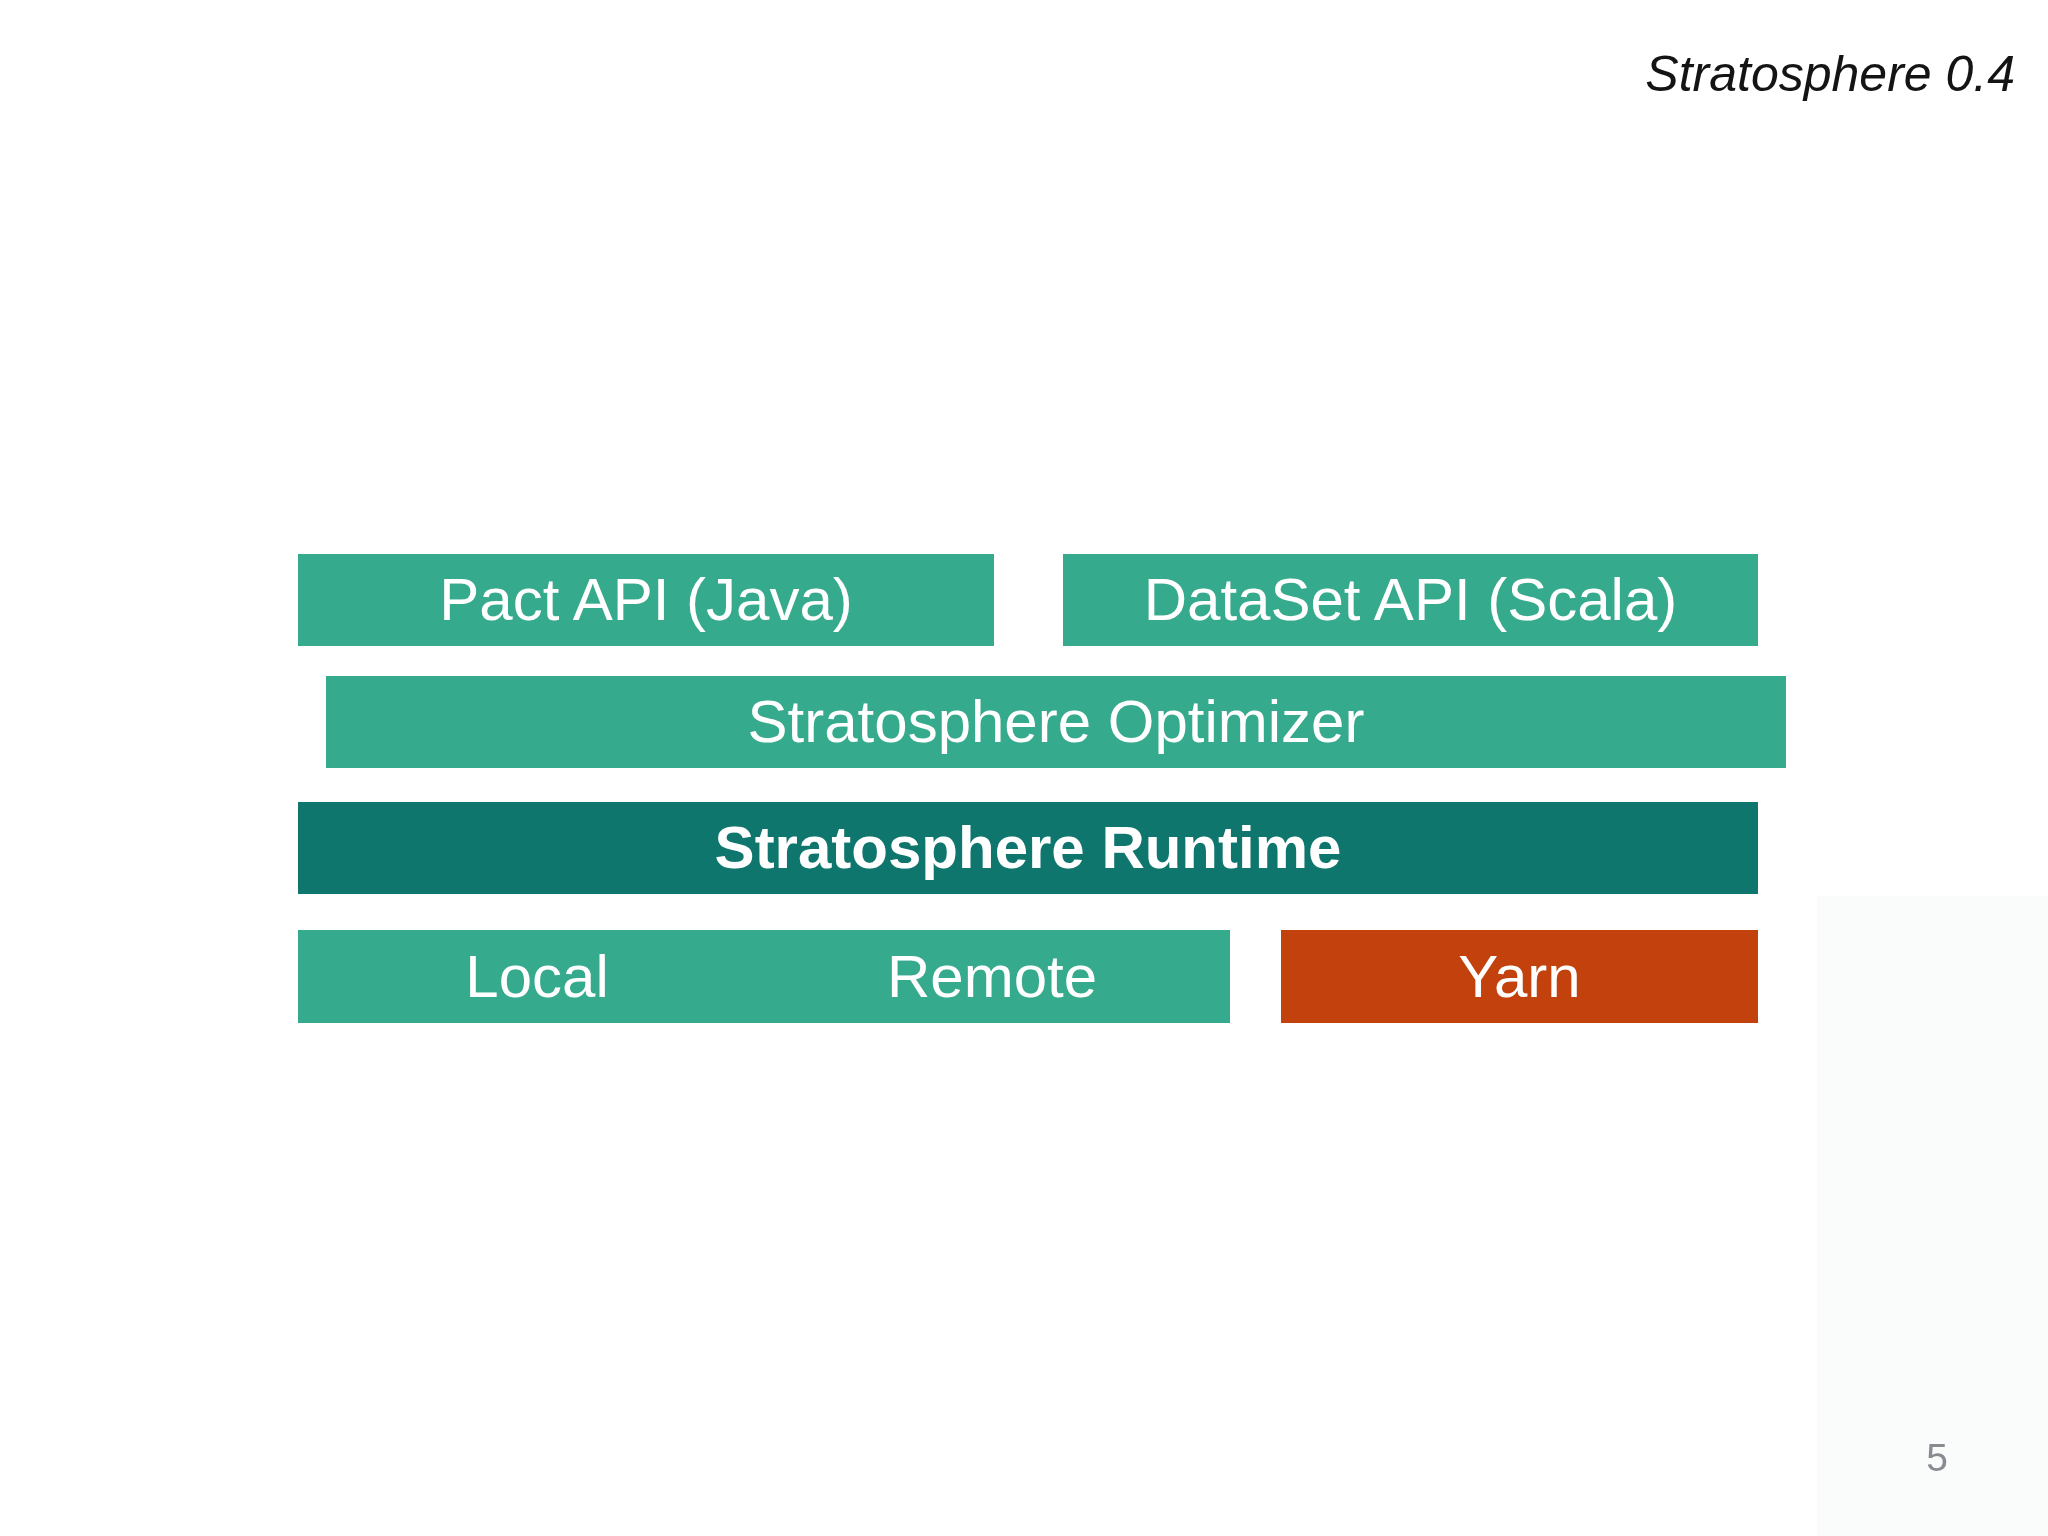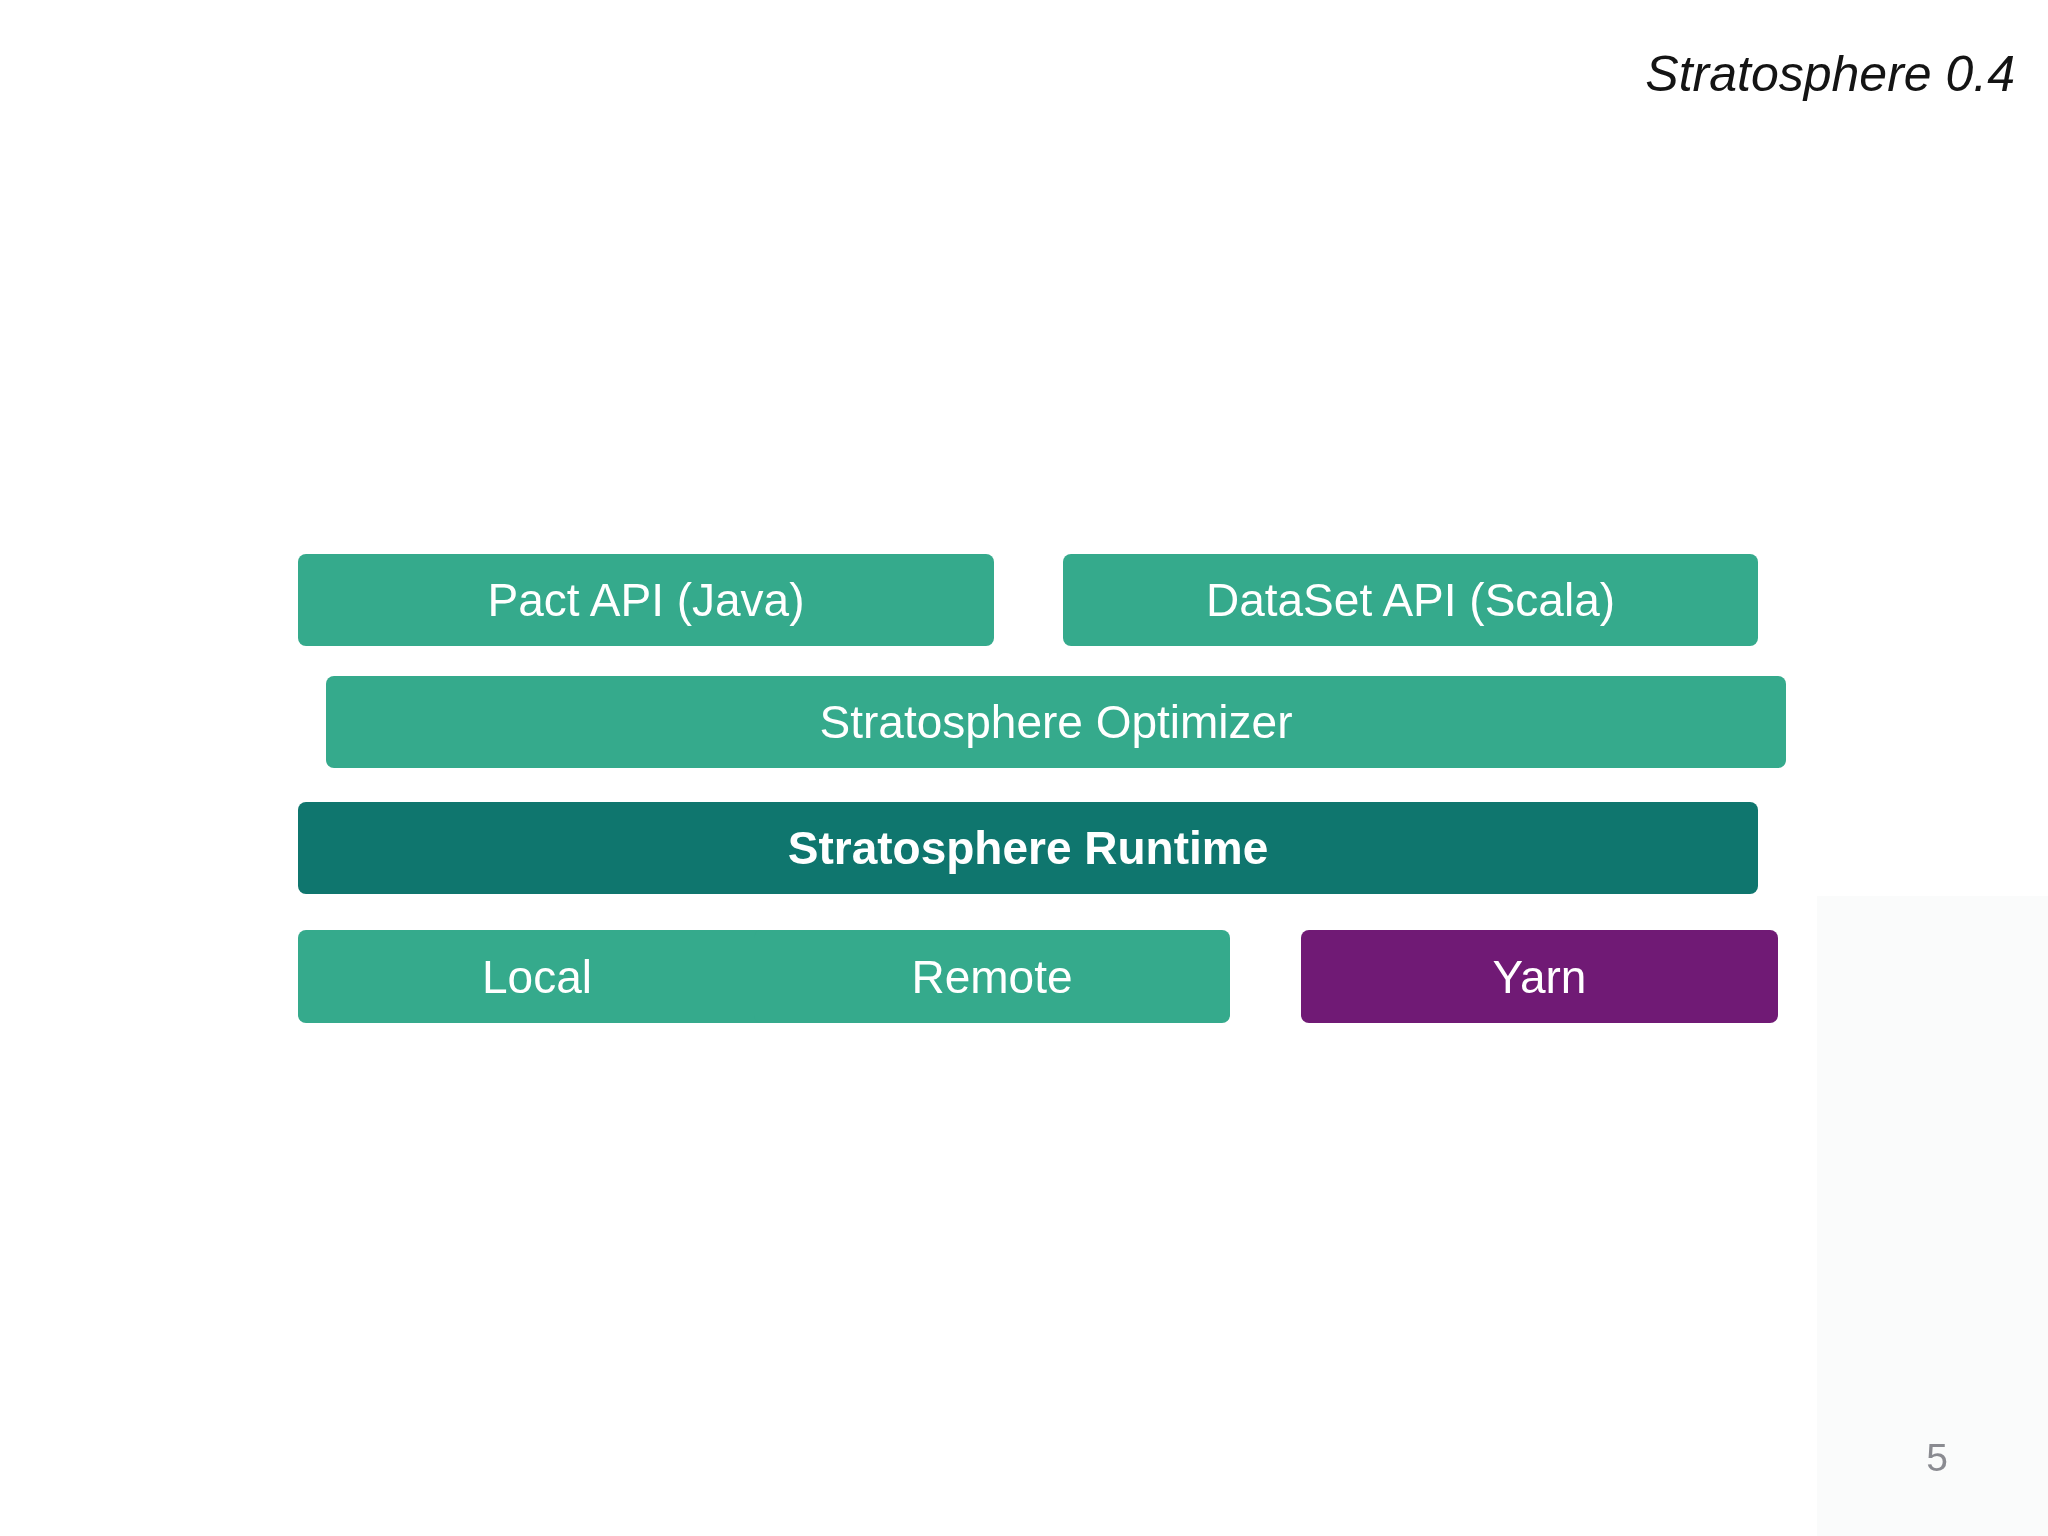"Pact API (Java)" .block { border-radius: 8px -> none; font-size: 46px -> 60px }
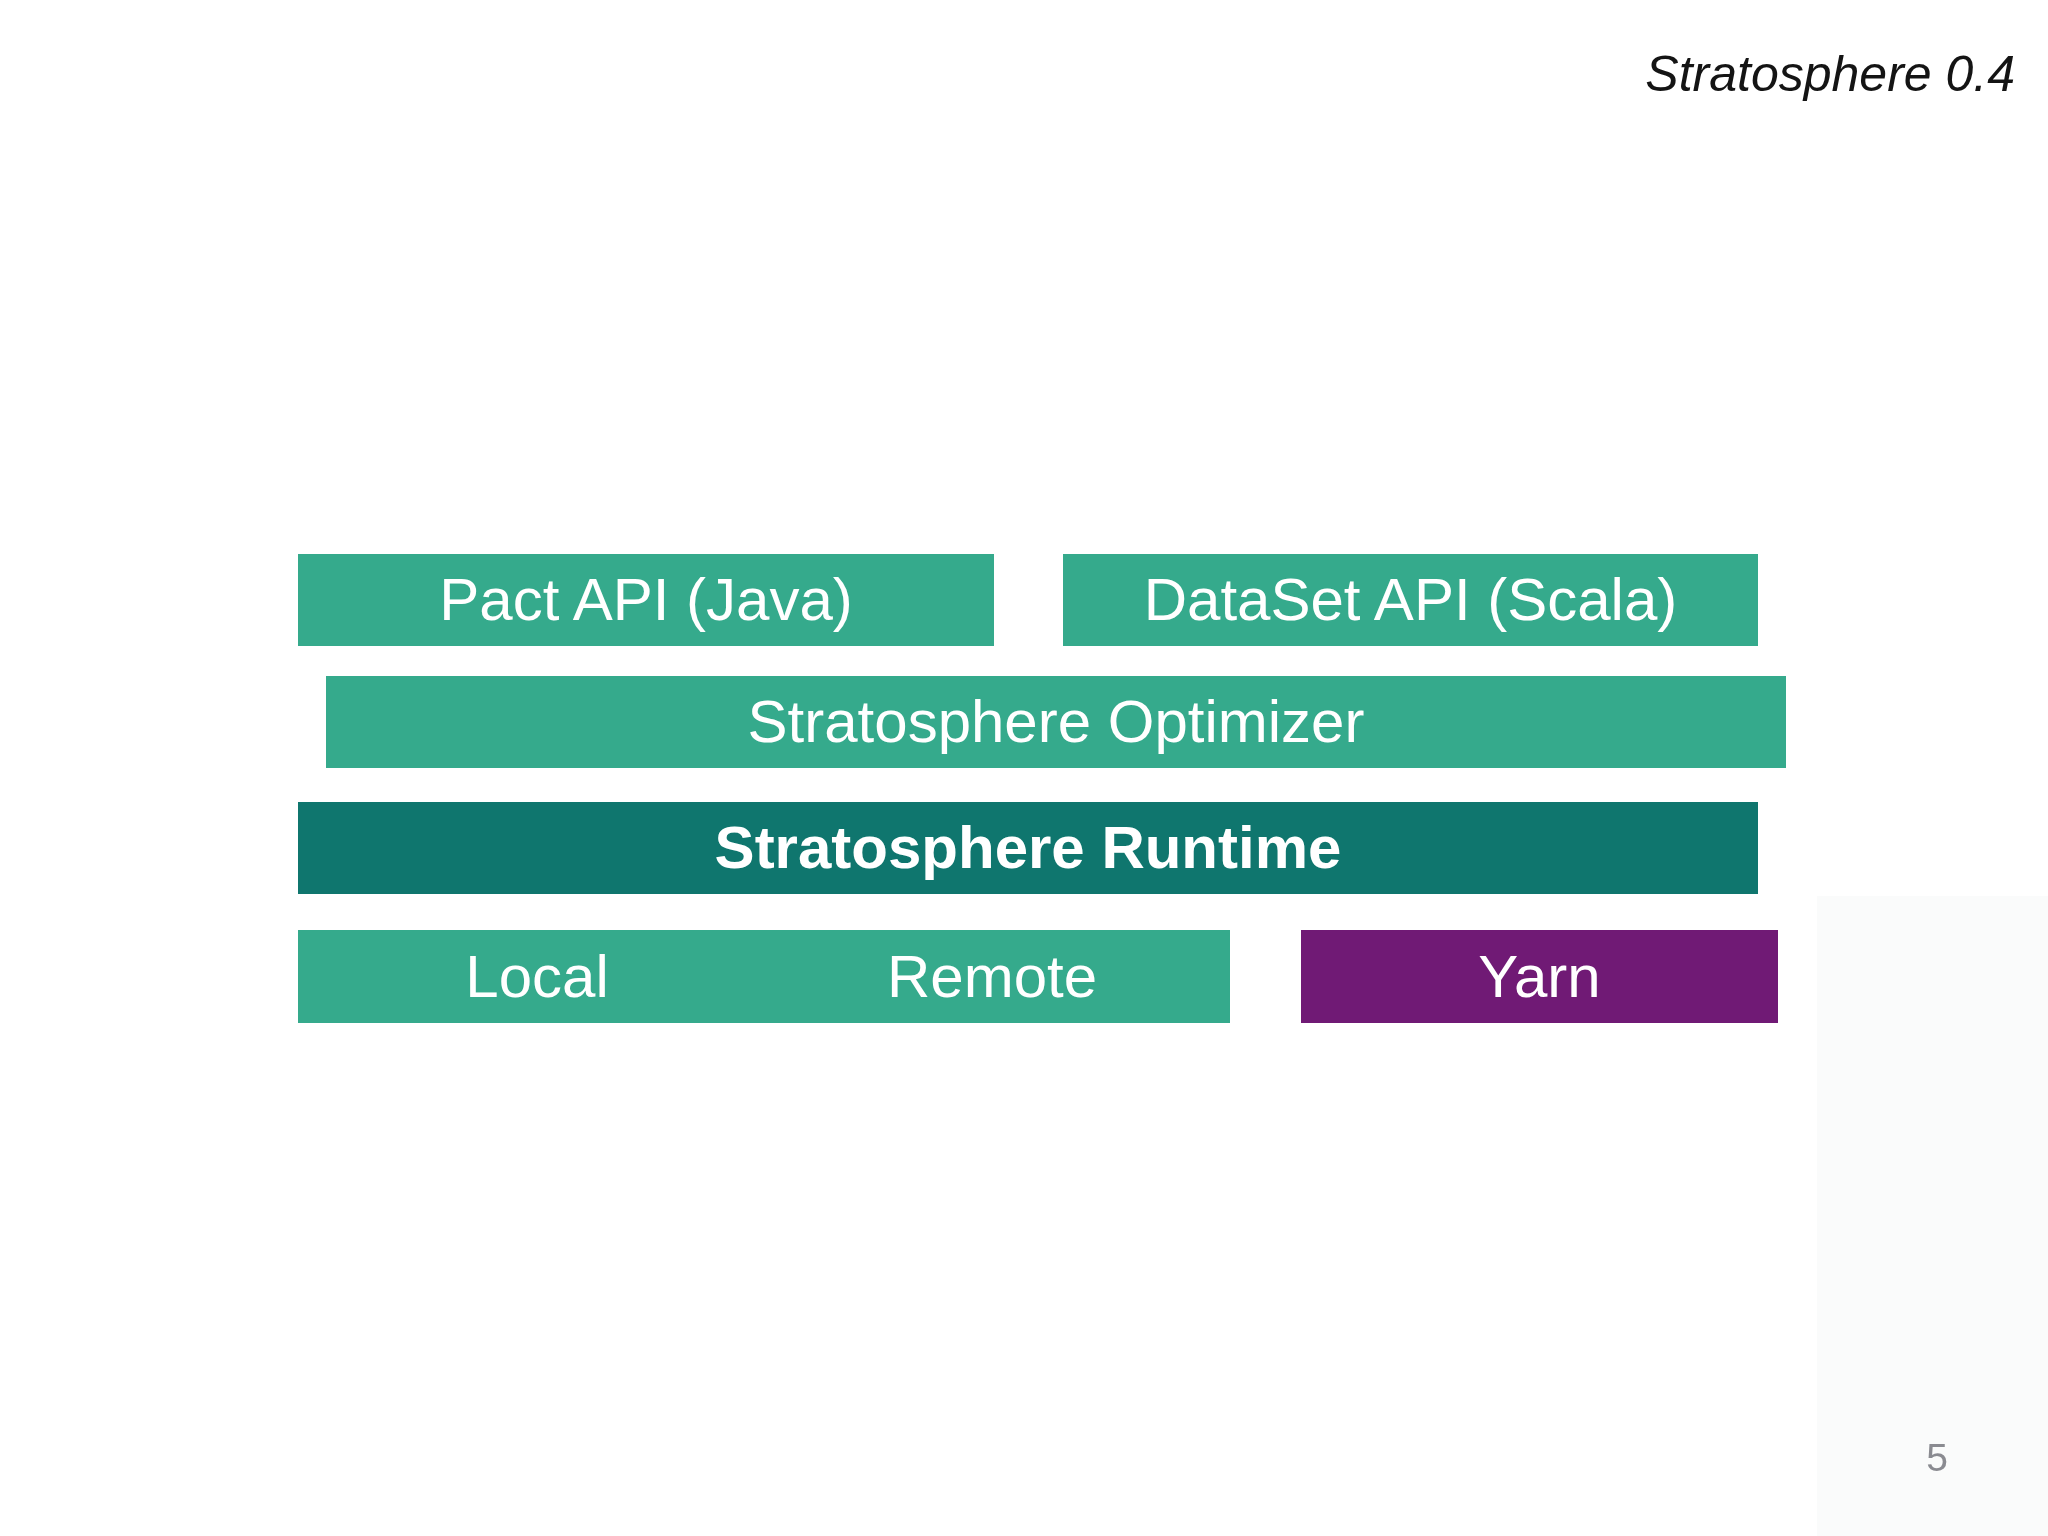"Yarn" div.block { background: #701a75 -> #c2410c; margin-left: 20px -> none }
